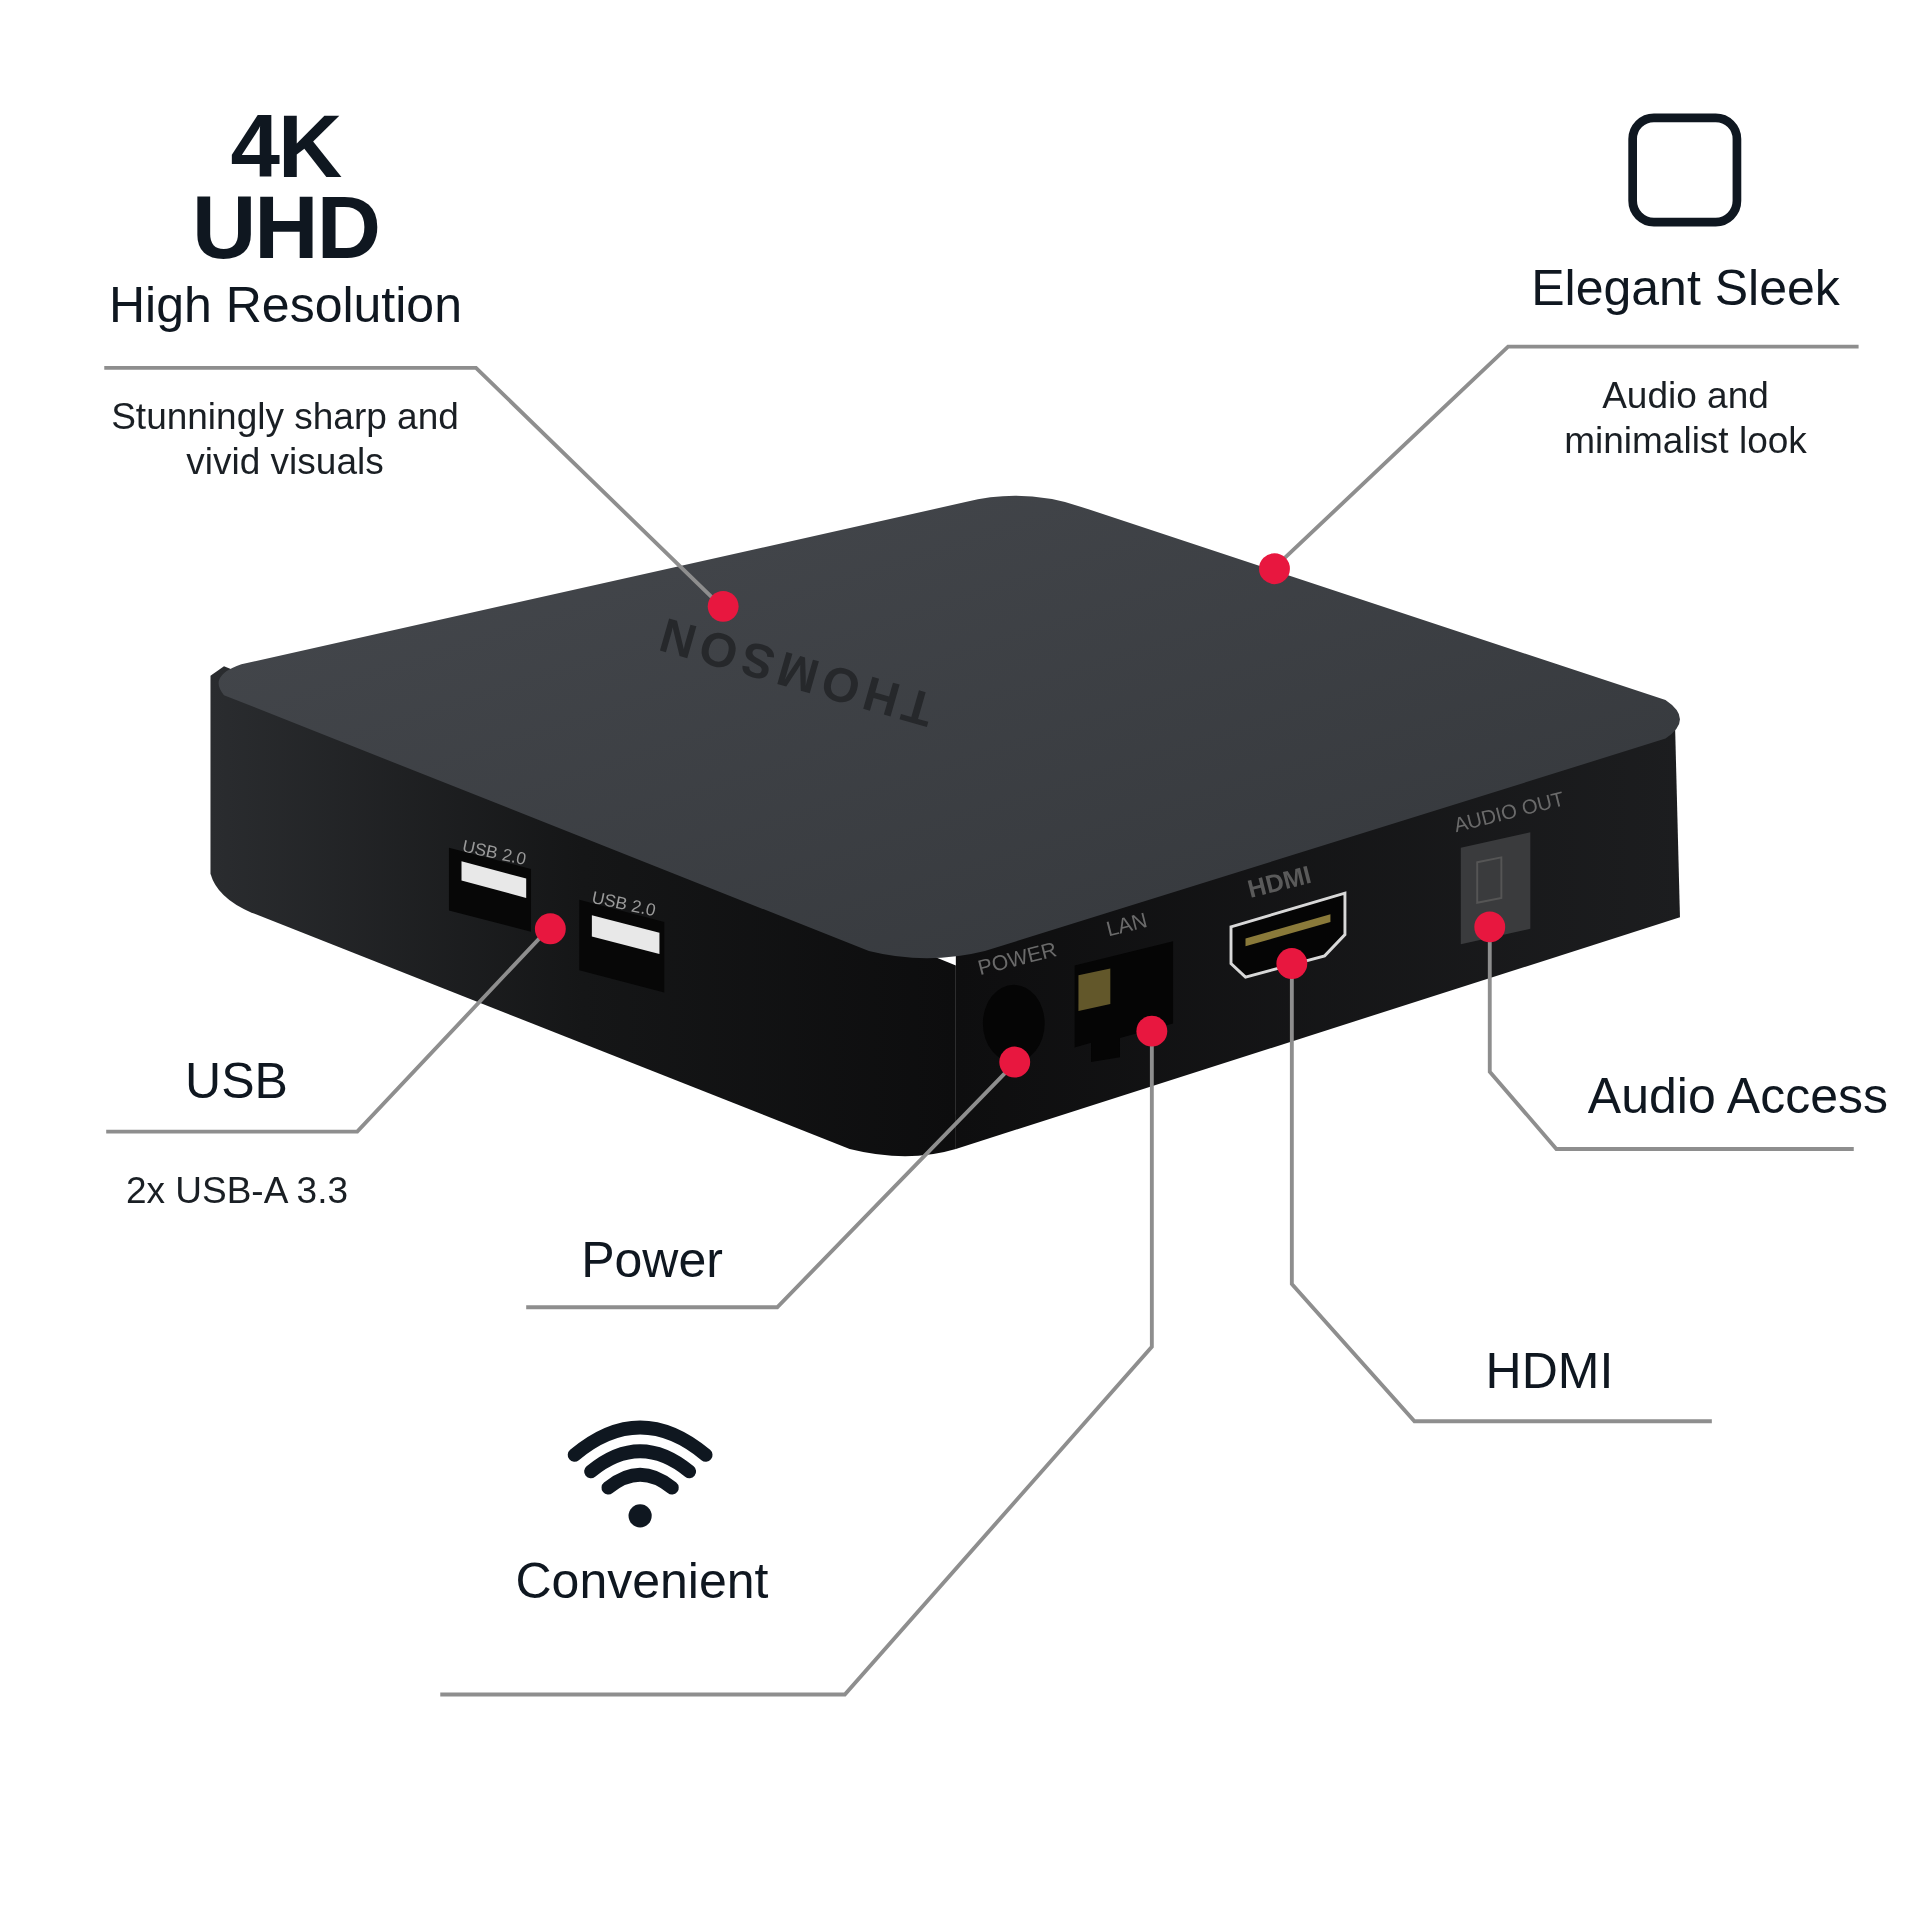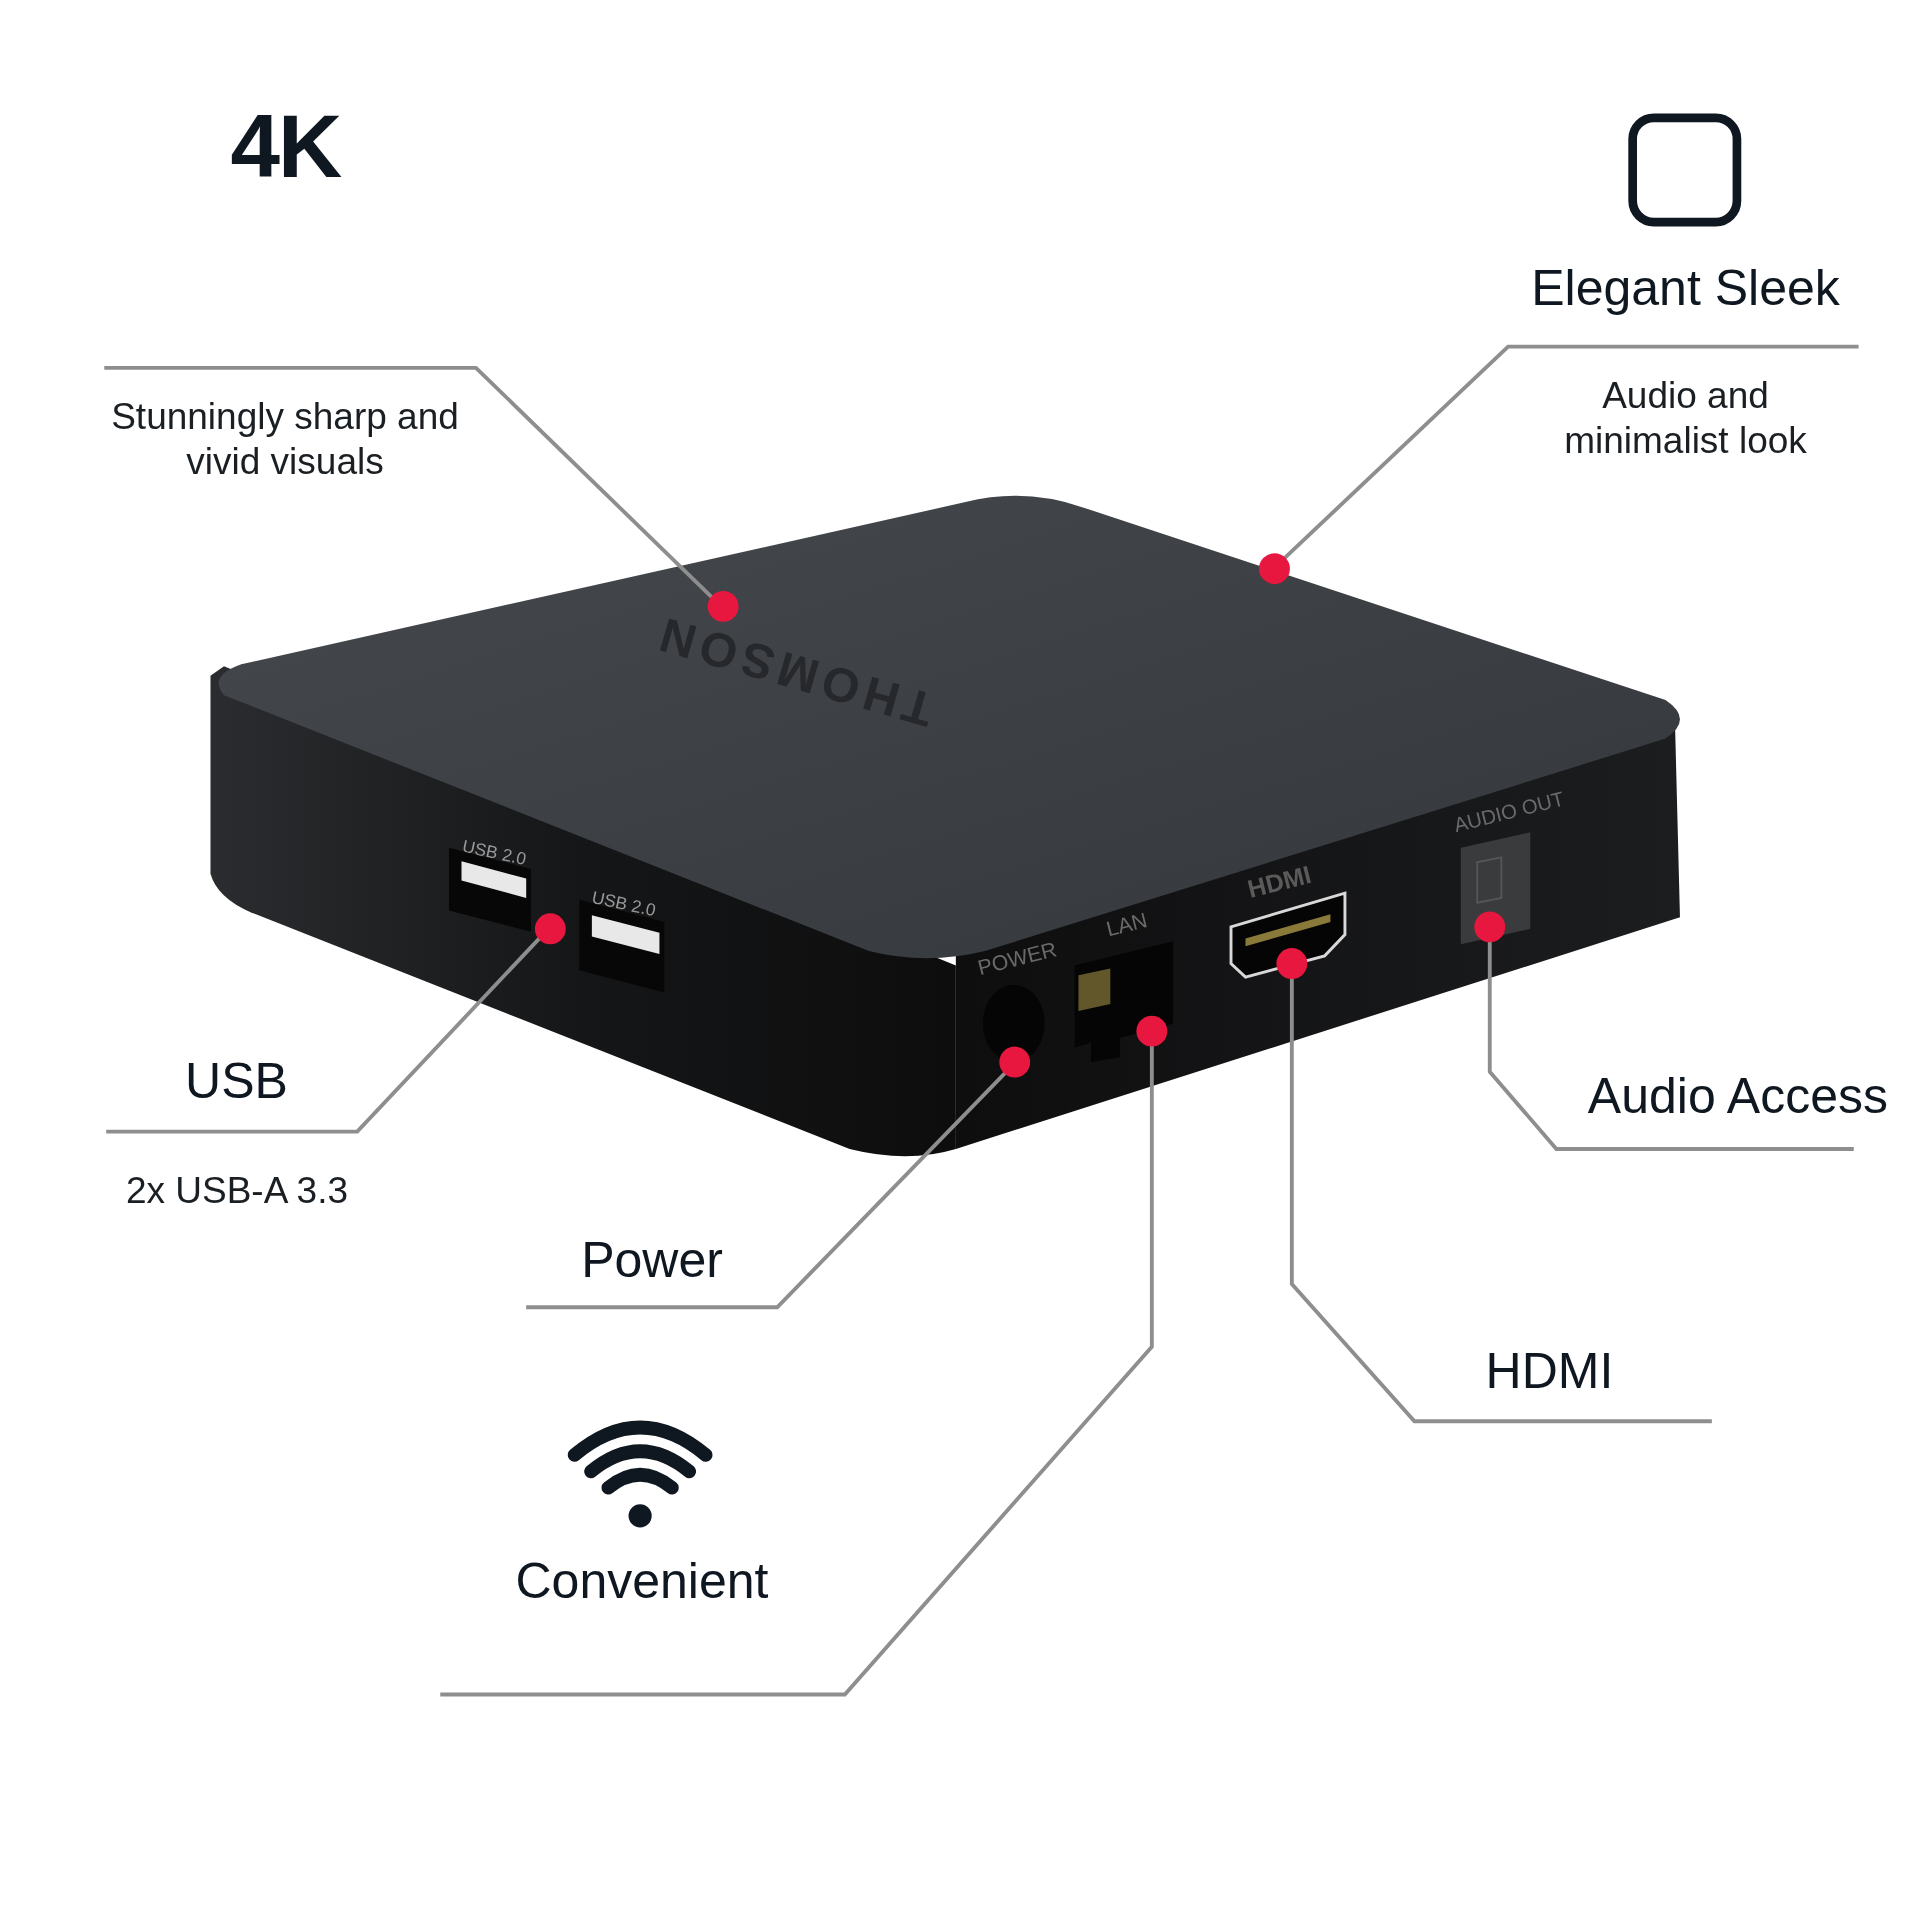"UHD" div.big-4k { html: none -> <div>UHD</div> }
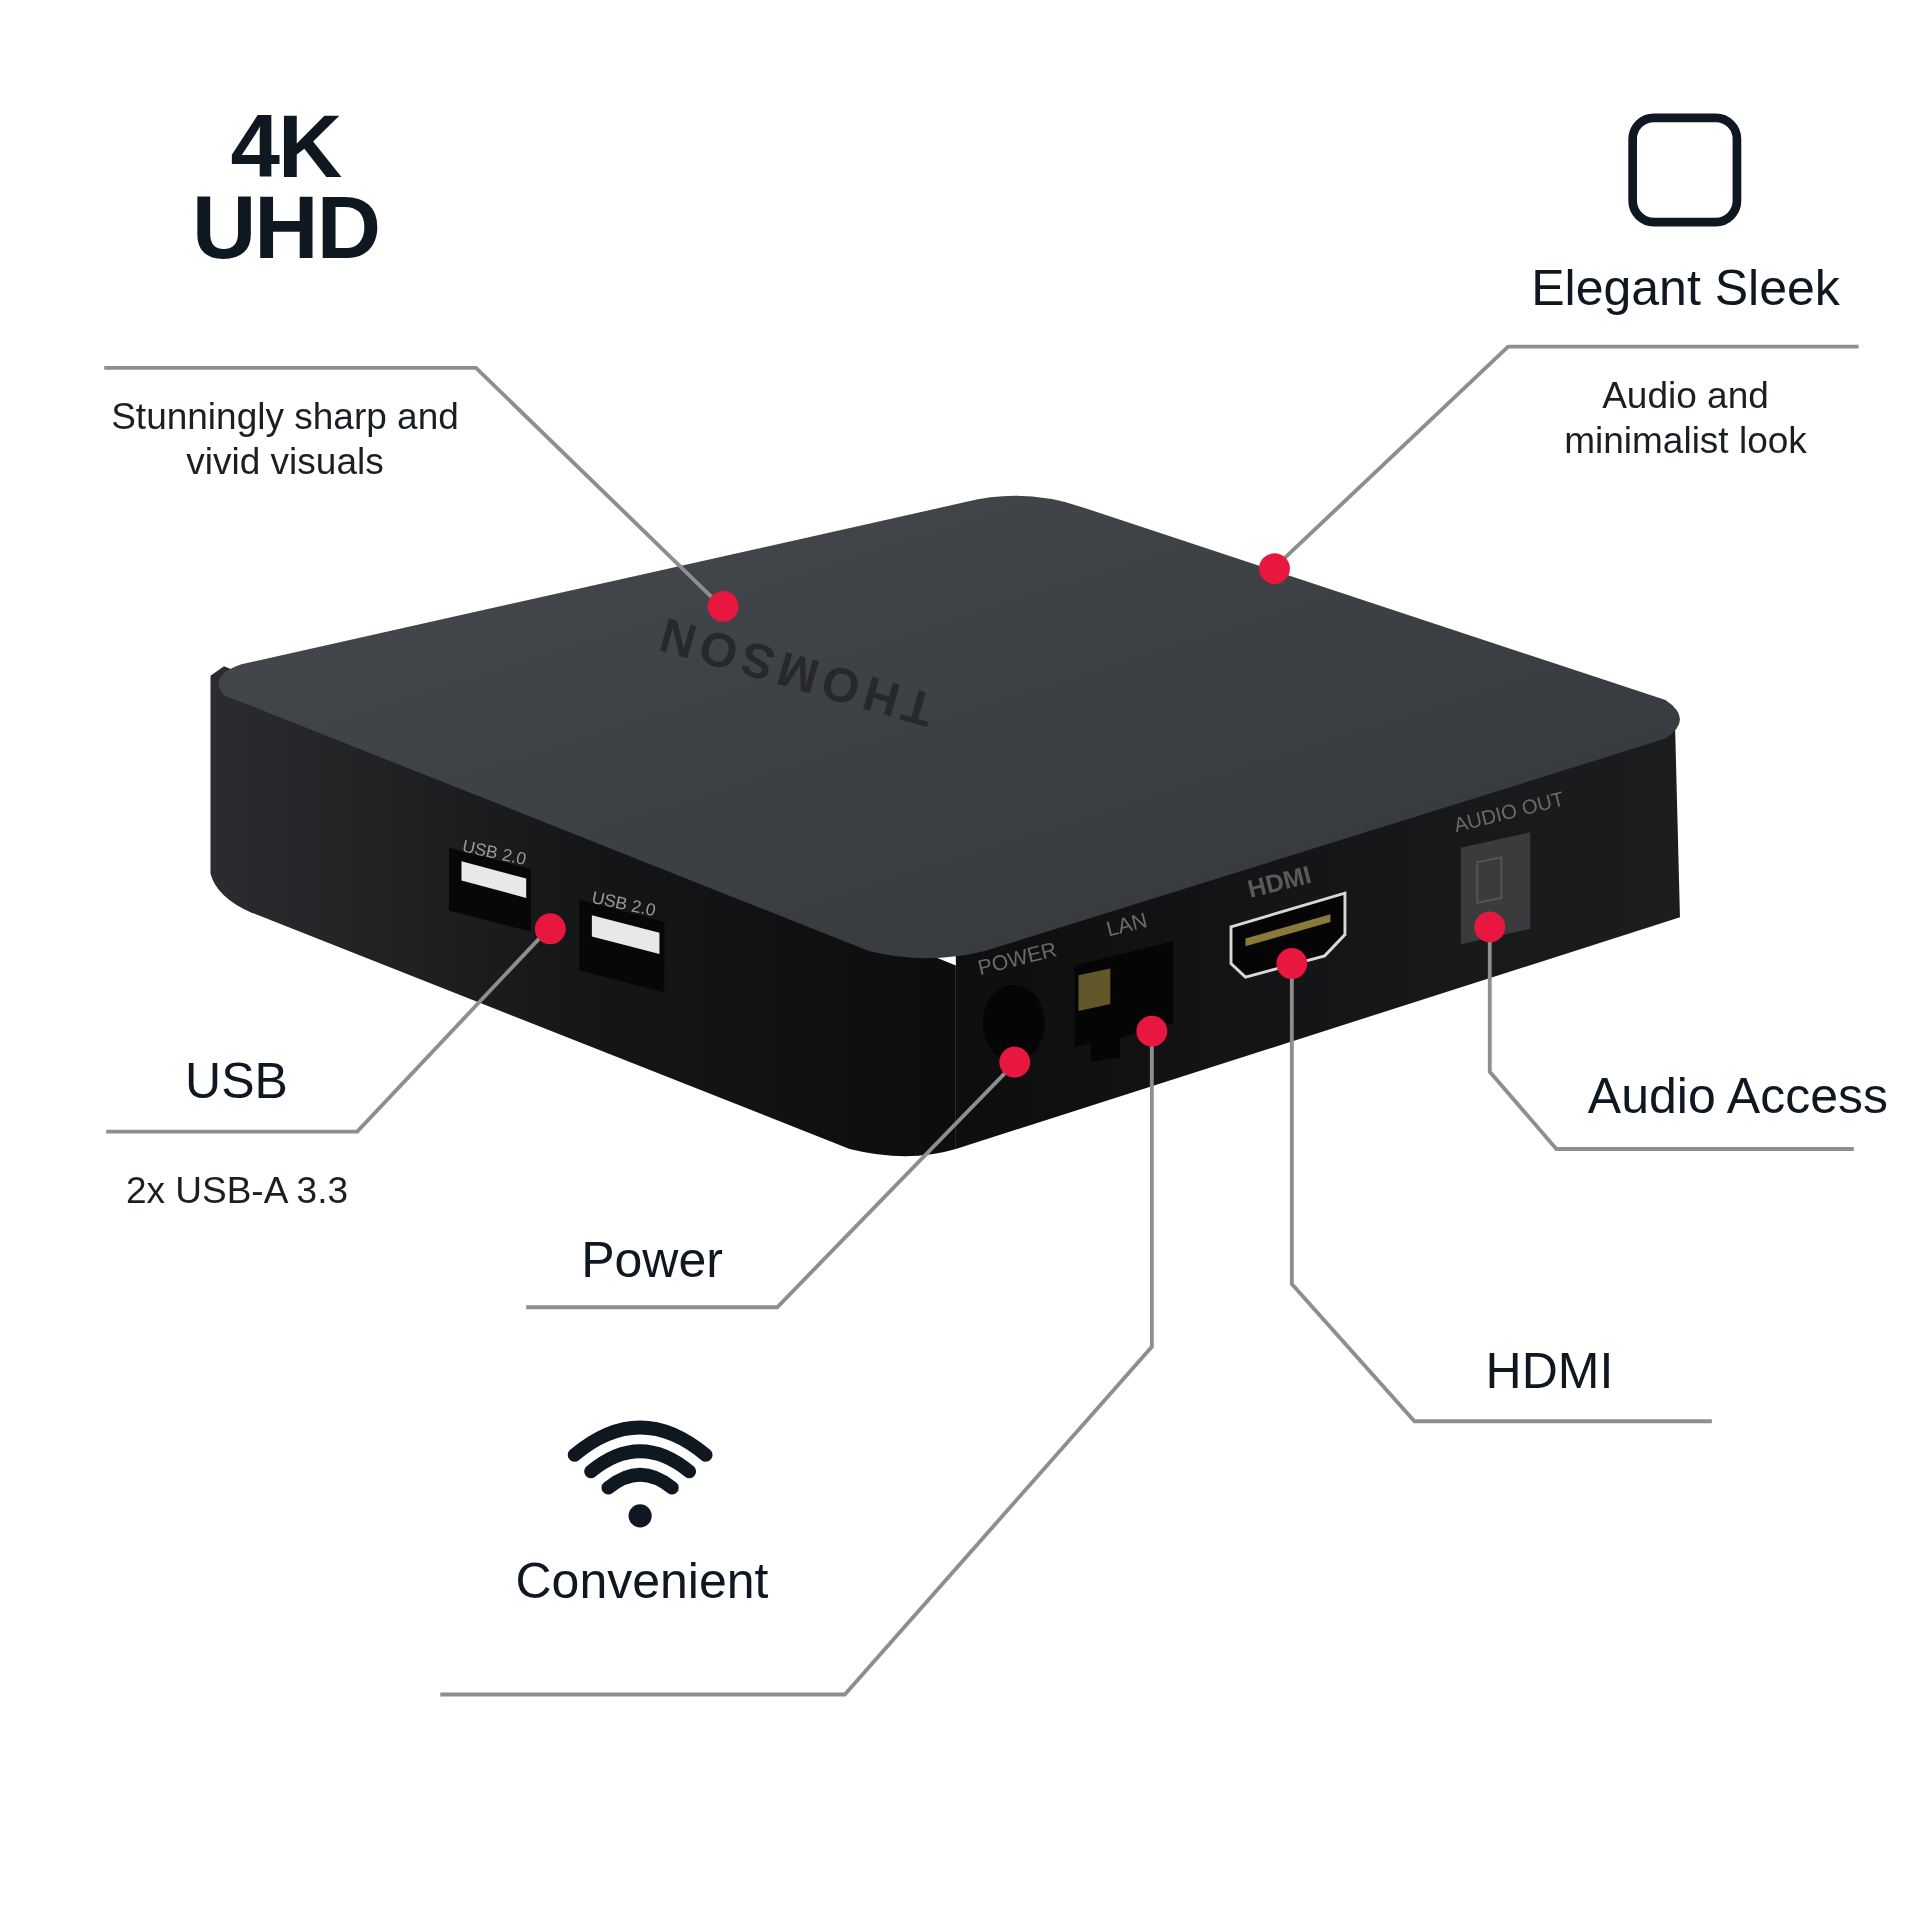"High Resolution" div.title { html: none -> <div>High Resolution</div> }
